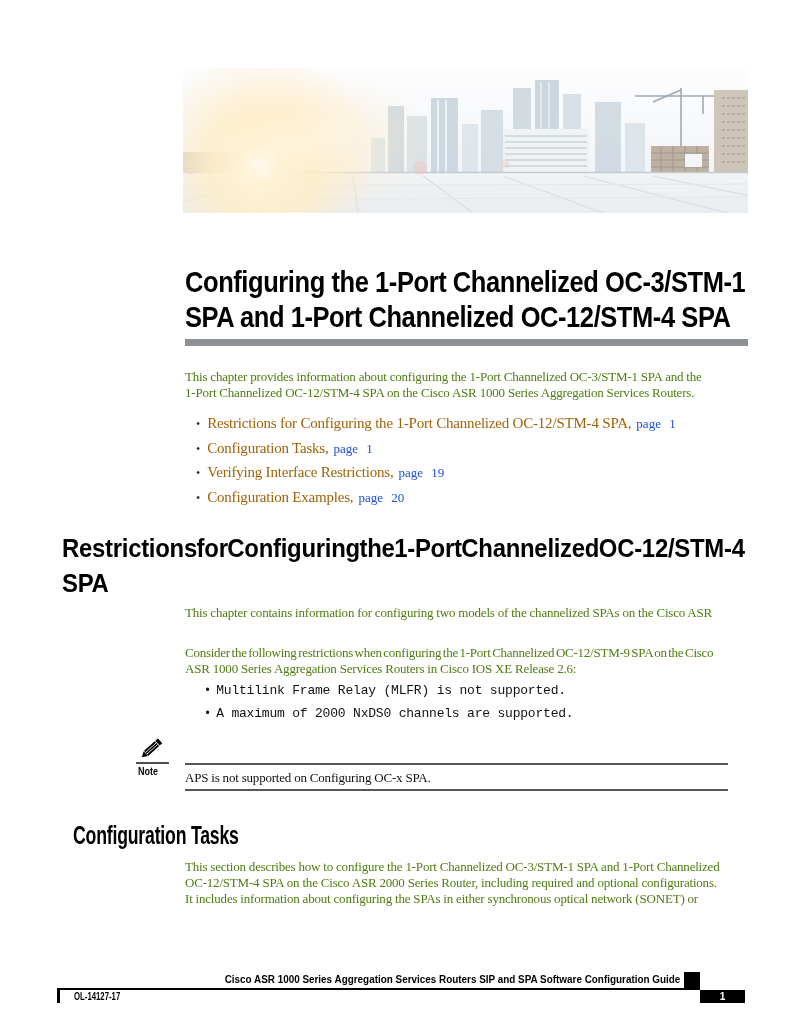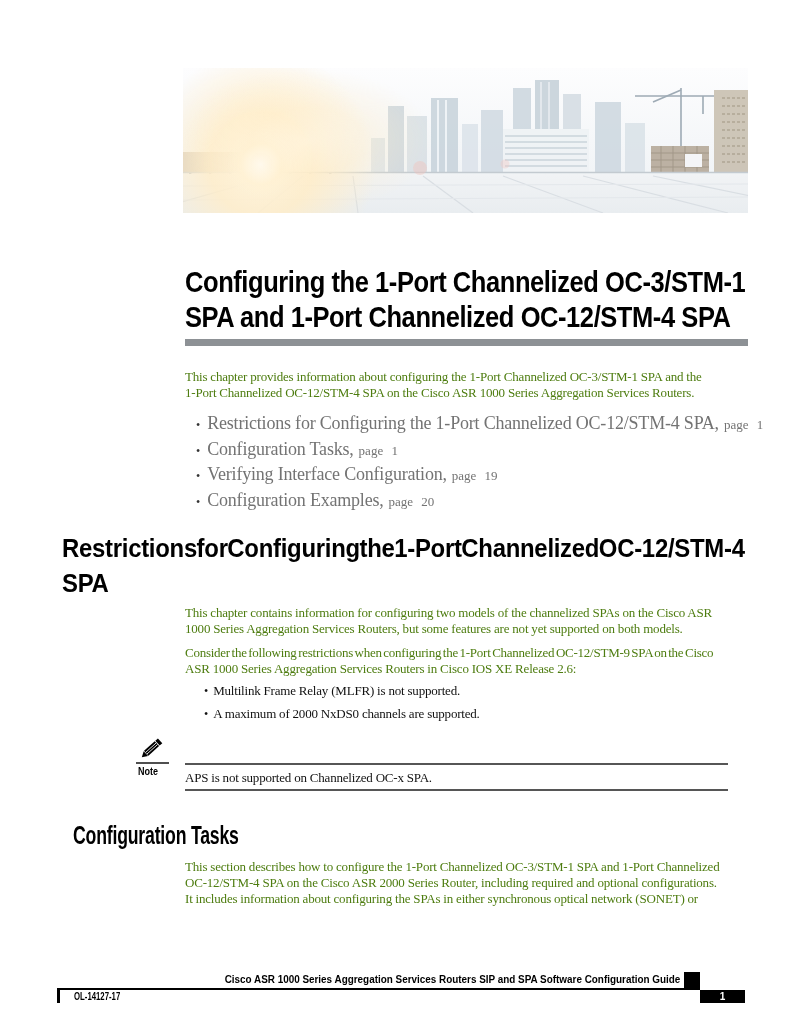"Restrictions for Configuring the 1-Port Channelized OC-12/STM-4 SPA," .toc-link { color: #737373 -> #a16207; font-size: 18px -> 15px }
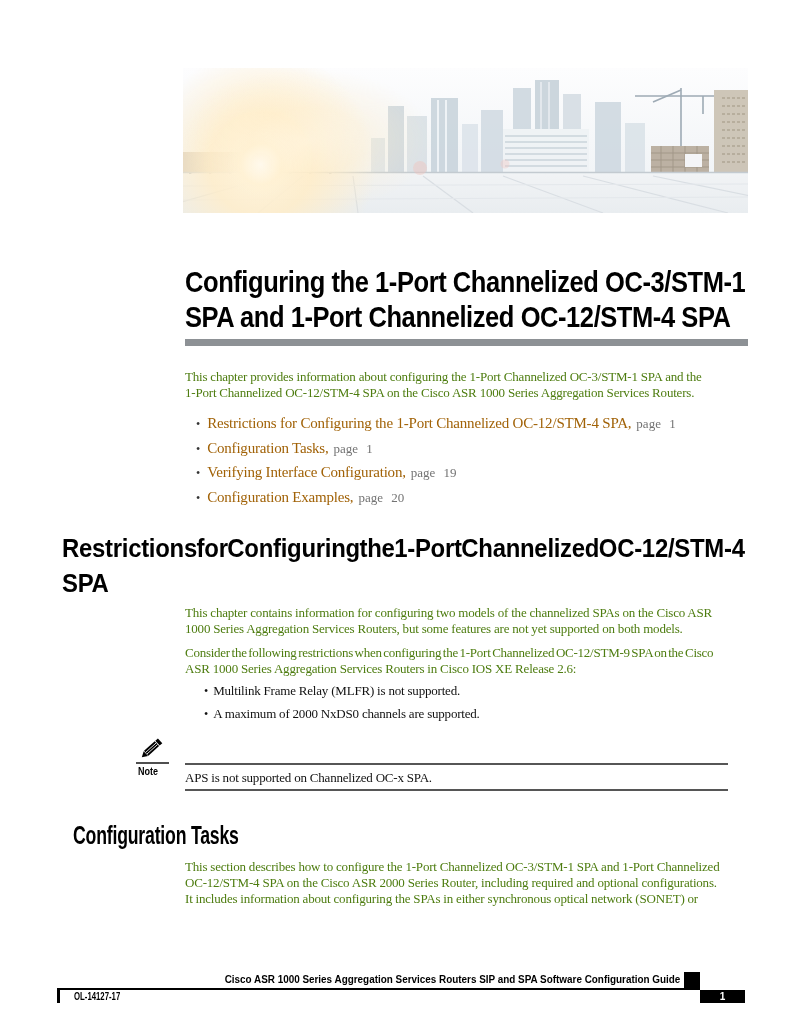"page 1" .toc-page { color: #737373 -> #1d4ed8 }
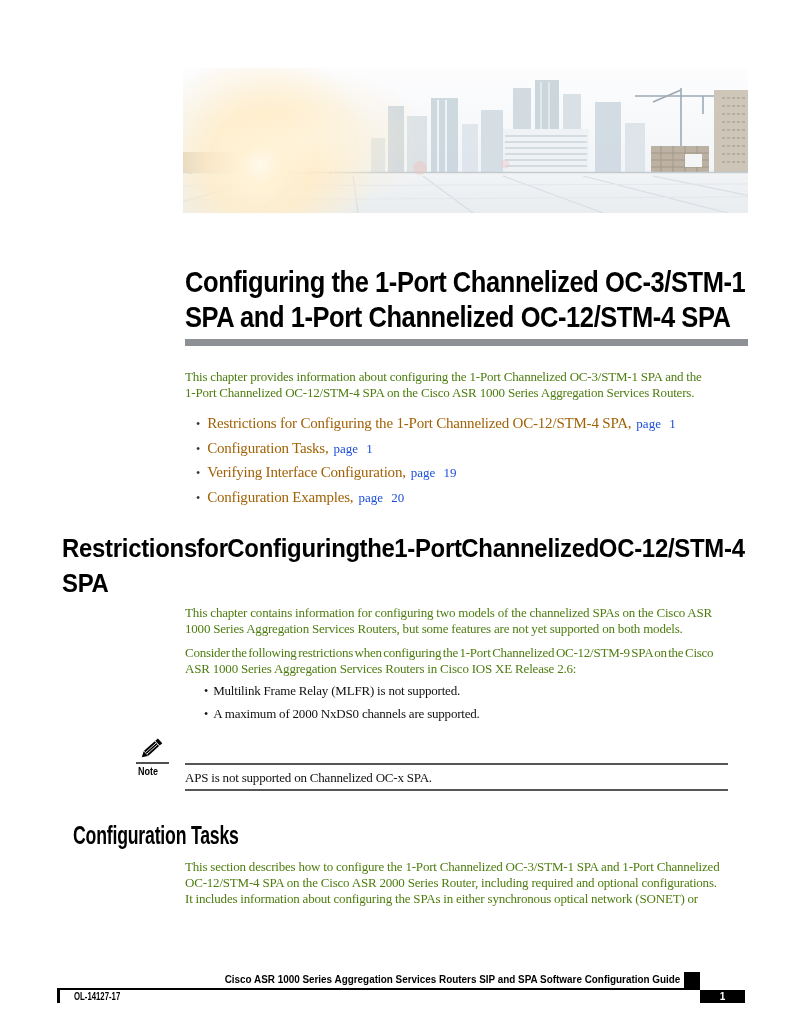"Verifying Interface Configuration," span.toc-link { text: Configuration -> Restrictions }
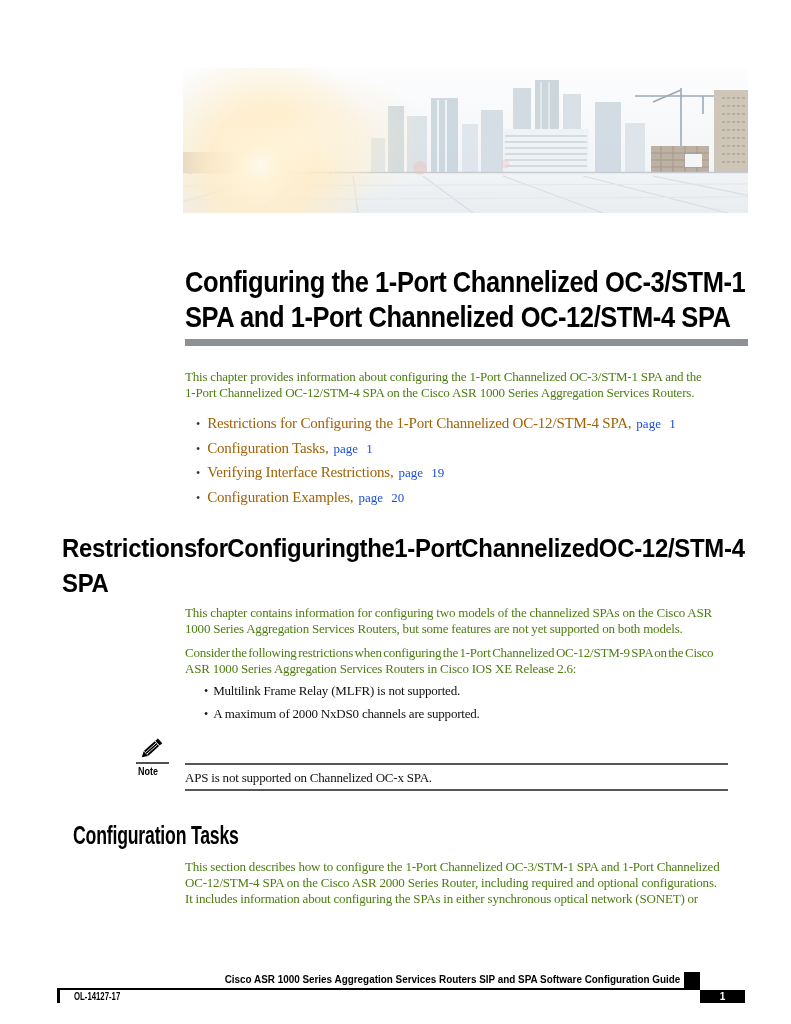"1000 Series Aggregation Services" div.bline { html: <div>1000 Series Aggregation Services Routers, but some features are not yet supported on both models.</div> -> none }
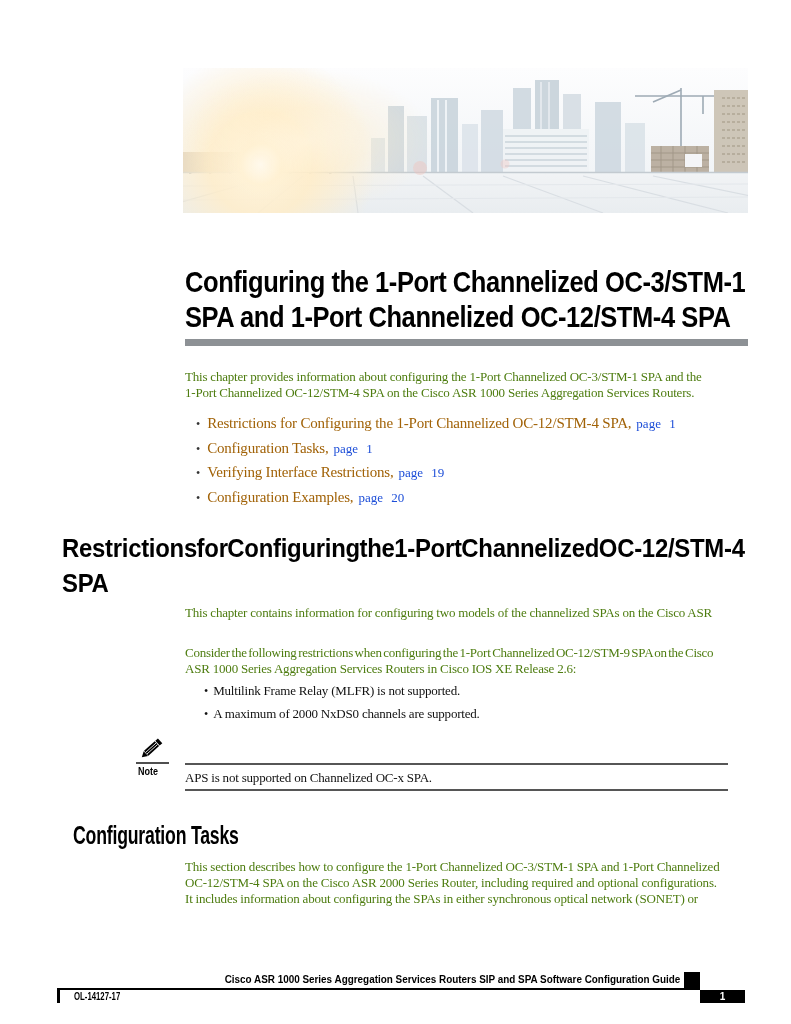"Multilink Frame Relay (MLFR) is" .rbullets { font-family: none -> Liberation Mono, monospace }
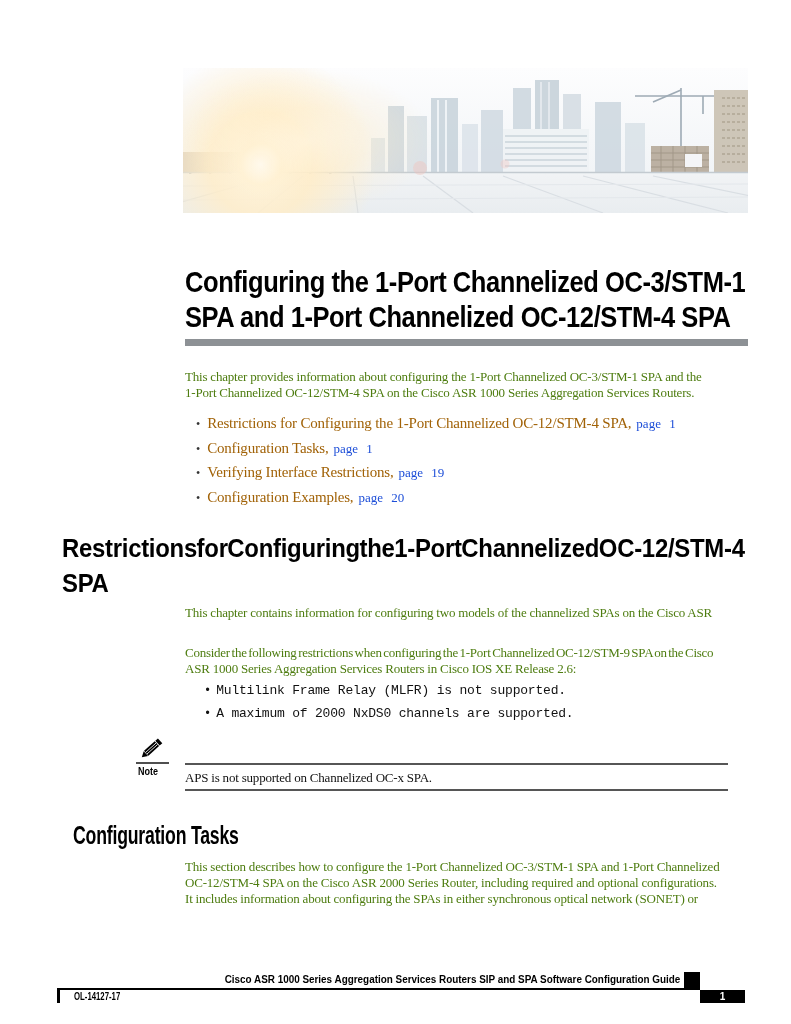"APS is not supported on" div.abs { text: Channelized -> Configuring }
